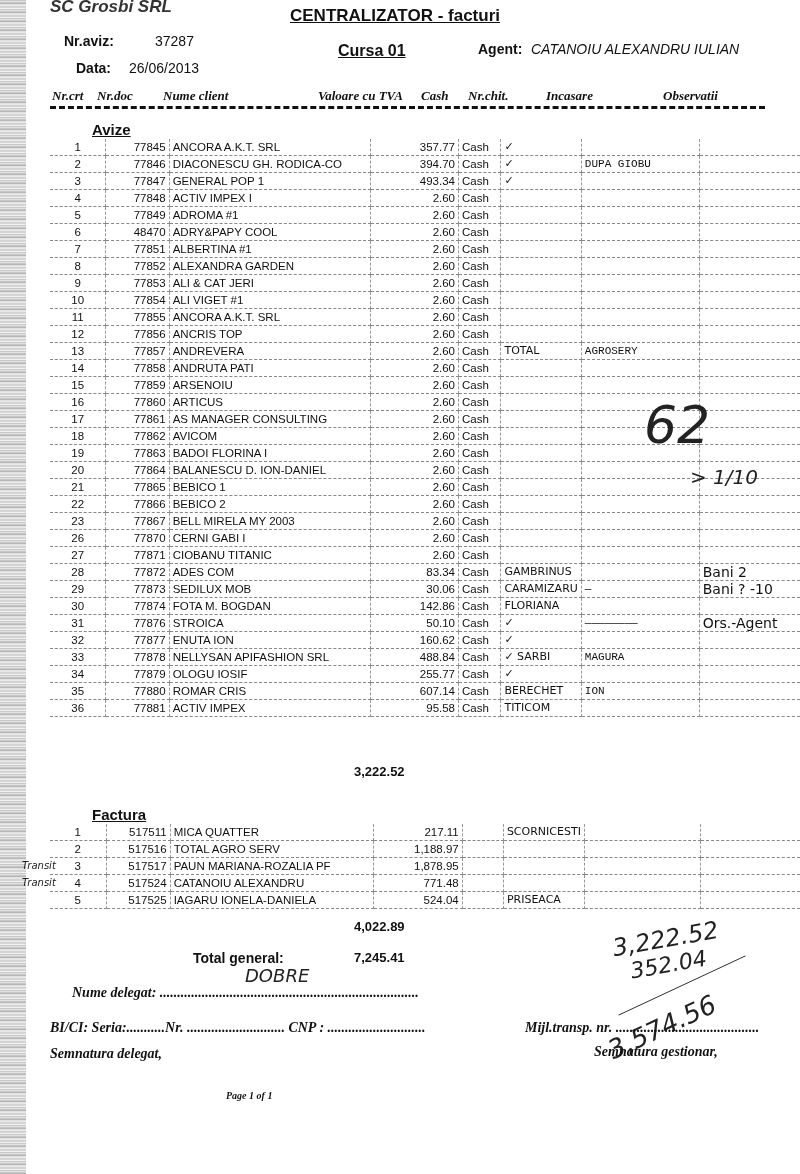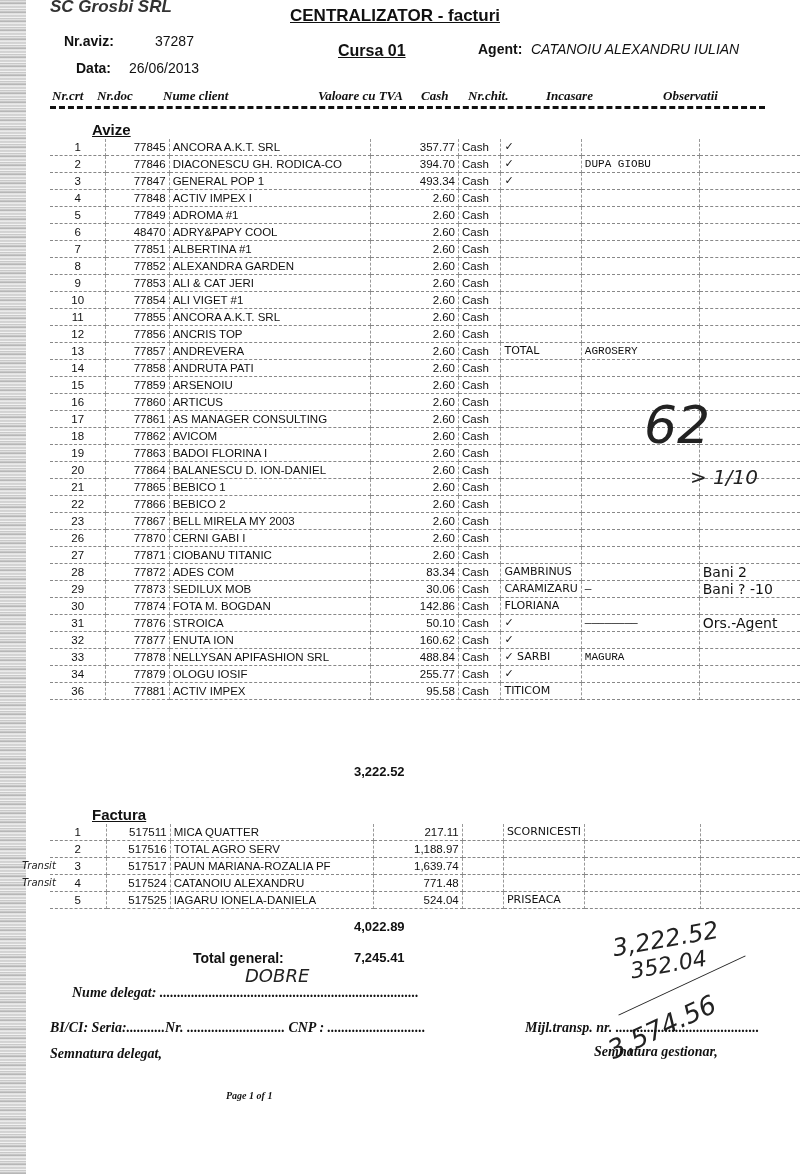"35" tr { html: none -> <tr> <td>35</td> <td>77880</td> <td>ROMAR CRIS</td> <td>607.14</td> <td>Cash</td> <td>BERECHET</td> <td>ION</td> <td></td> </tr> }
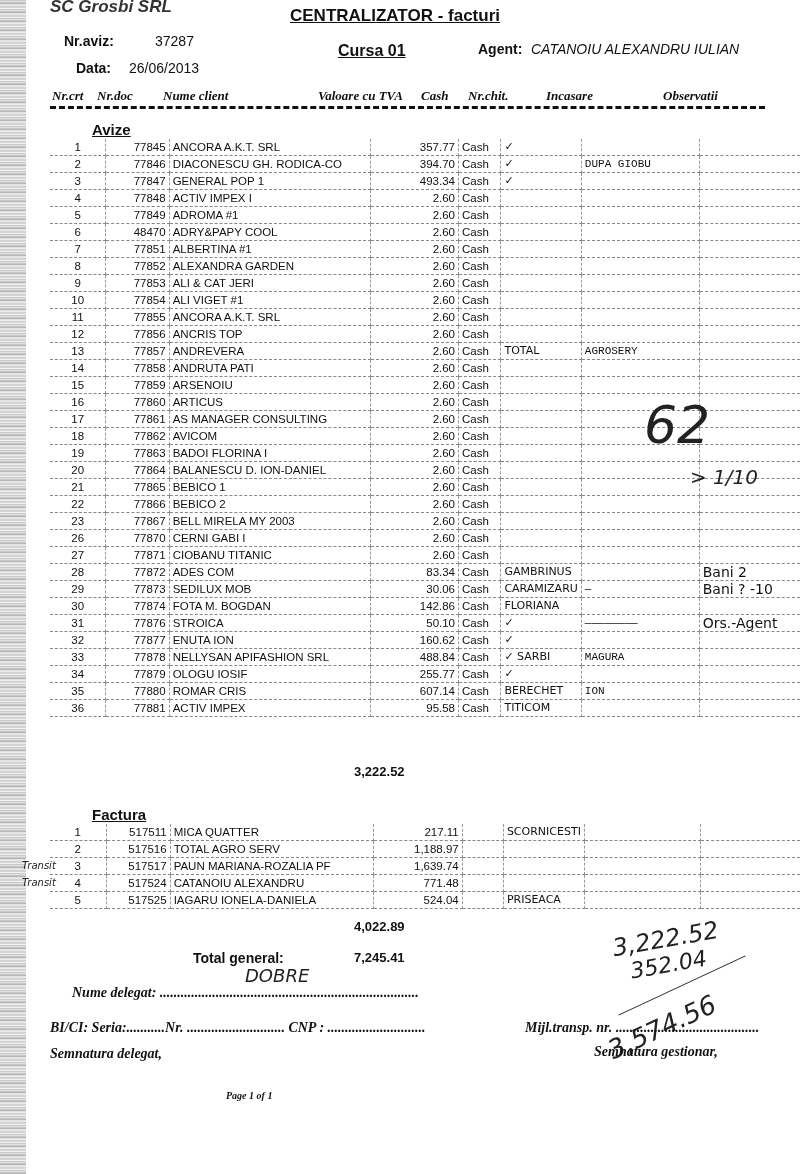"1,639.74" td.value { text: 1,639.74 -> 1,878.95 }
